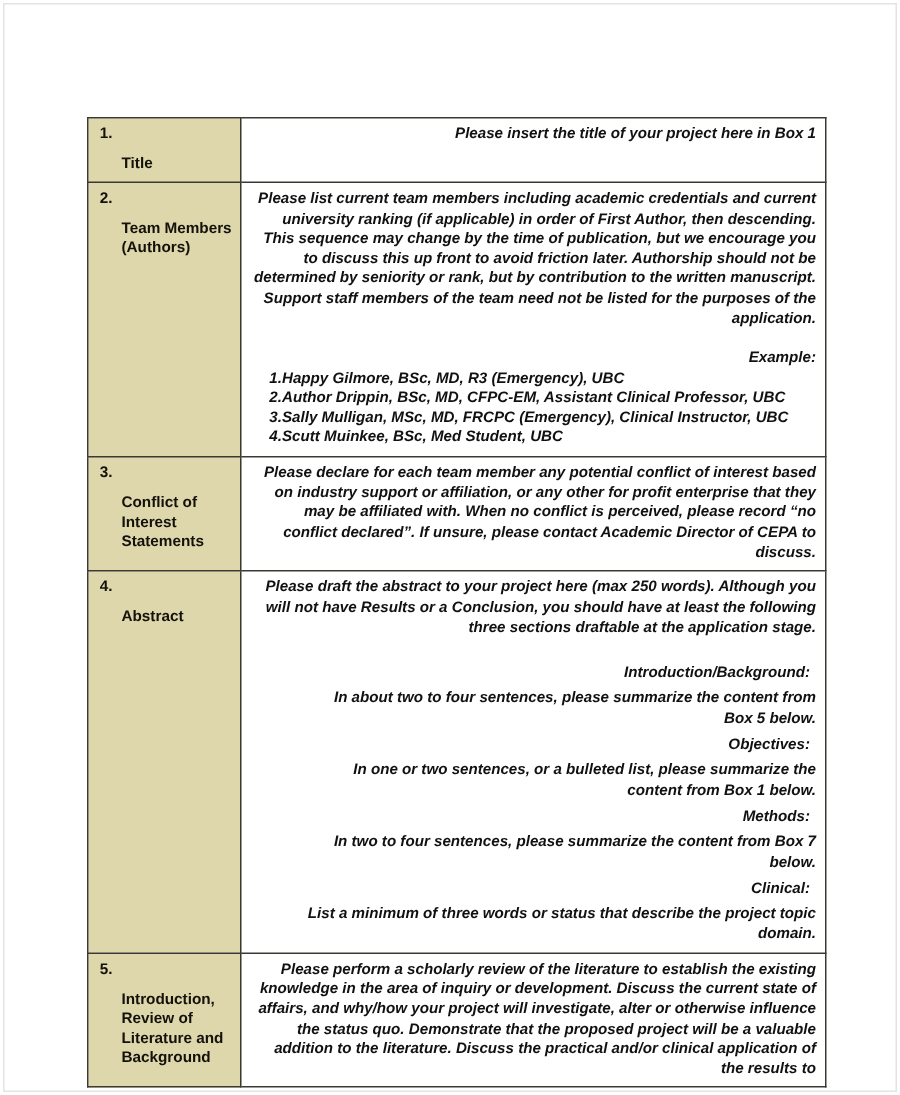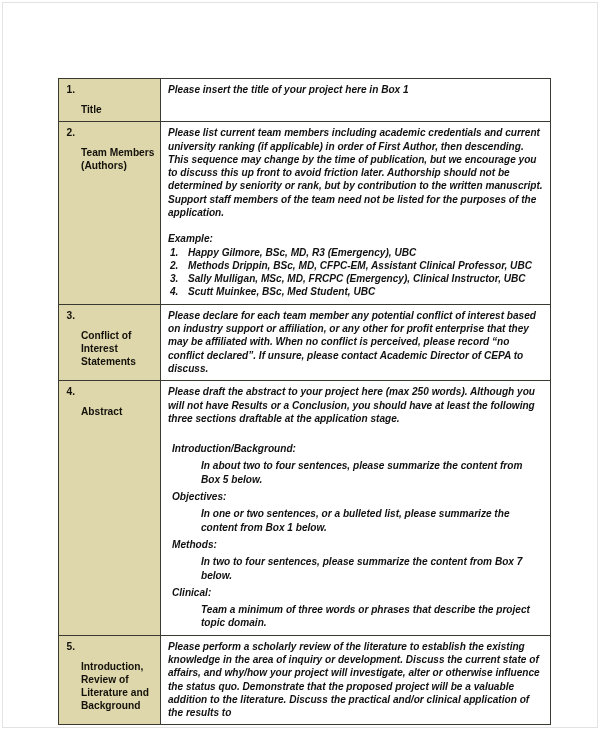"Please insert the title of" .body-cell { text-align: none -> right }
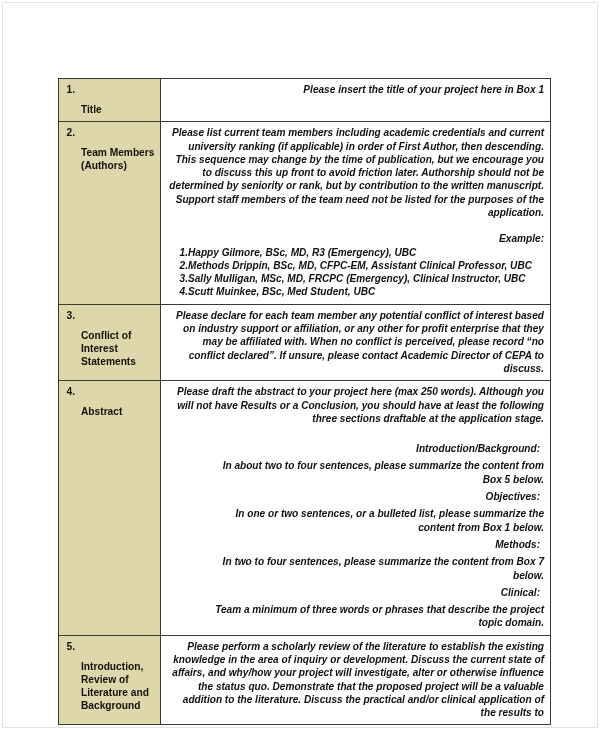"Methods Drippin, BSc, MD, CFPC-EM," span { text: Methods -> Author }
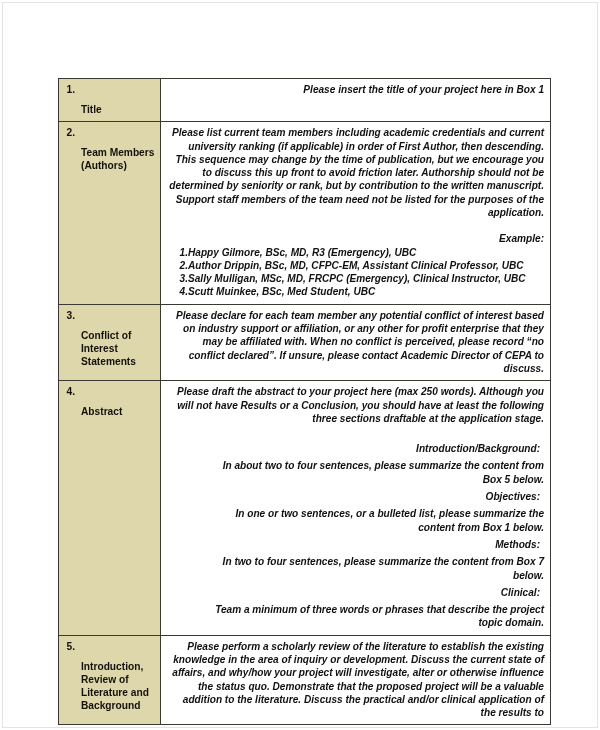"Team a minimum of three" p.sub-body { text: Team a minimum of three words or phrases -> List a minimum of three words or status }
